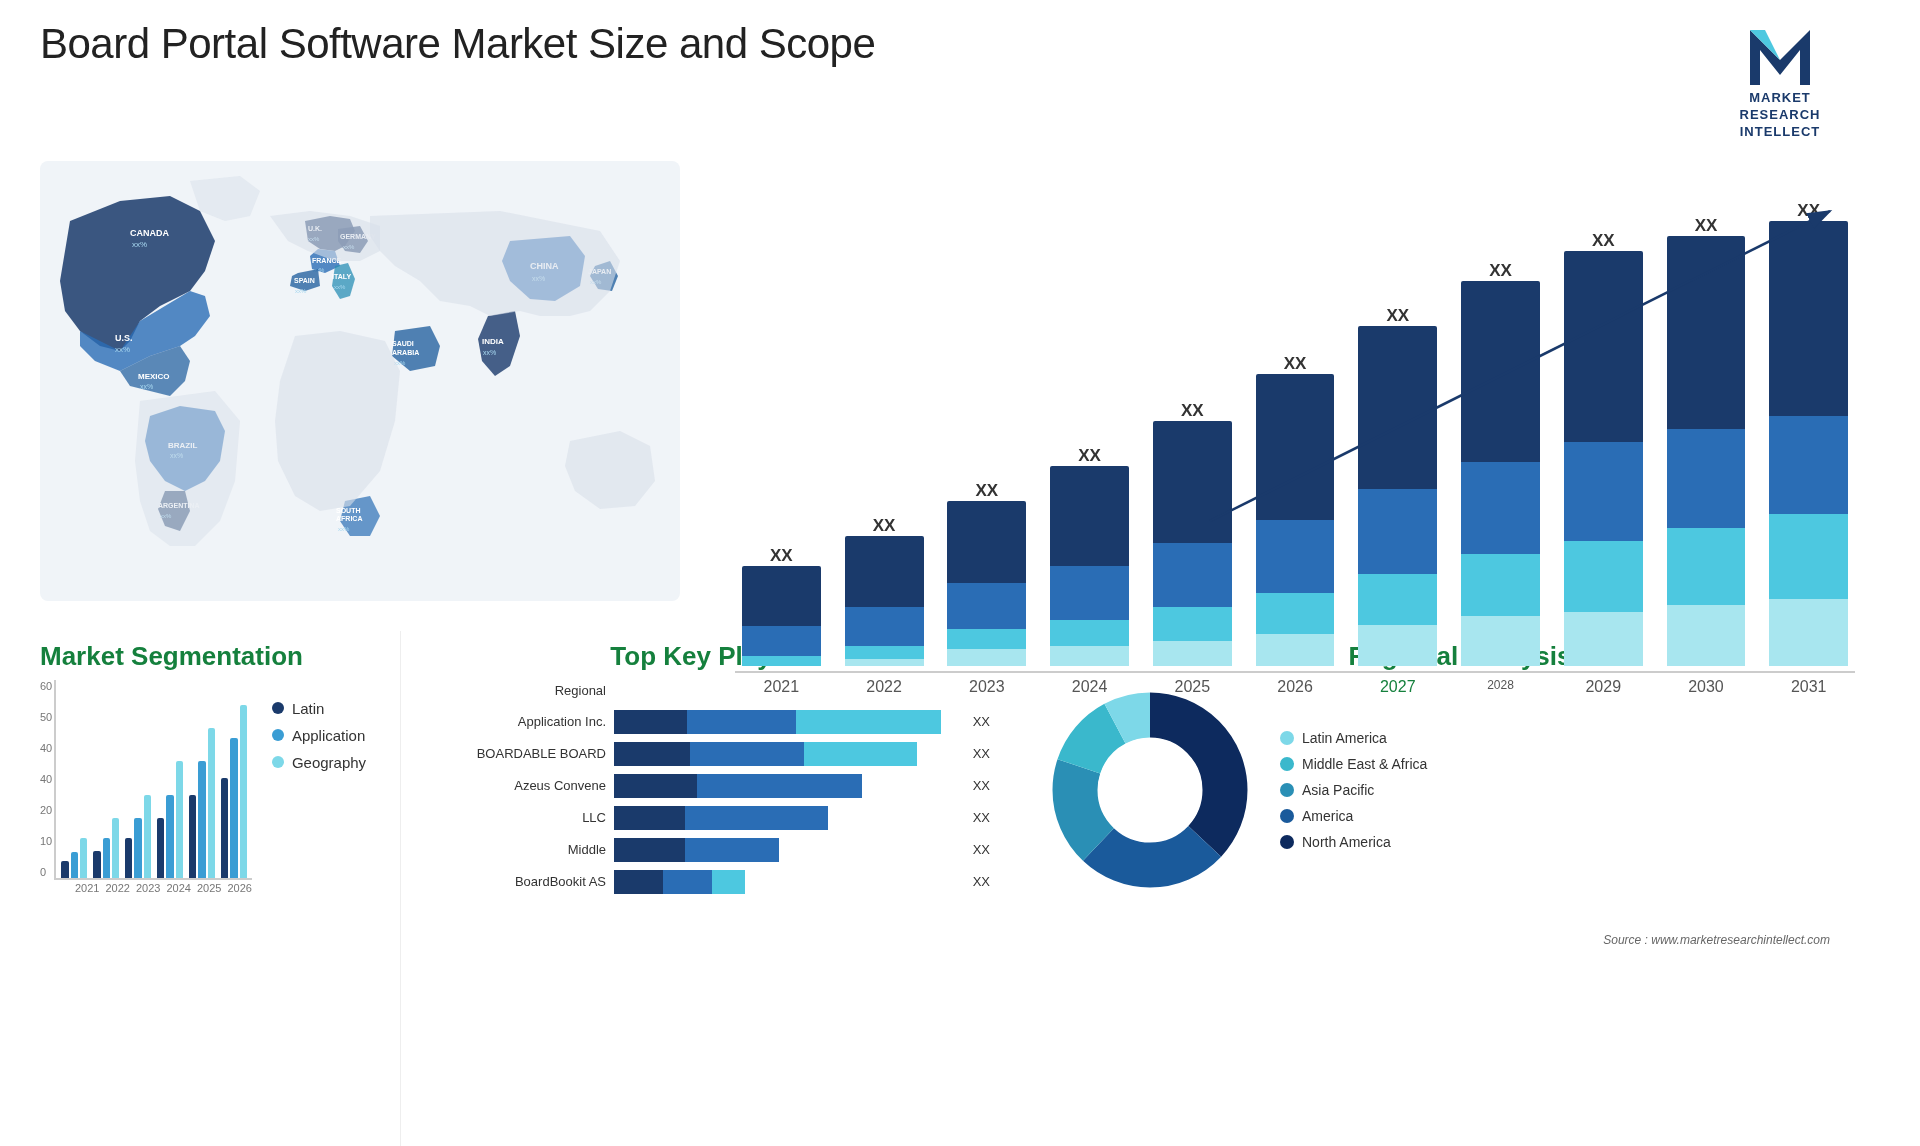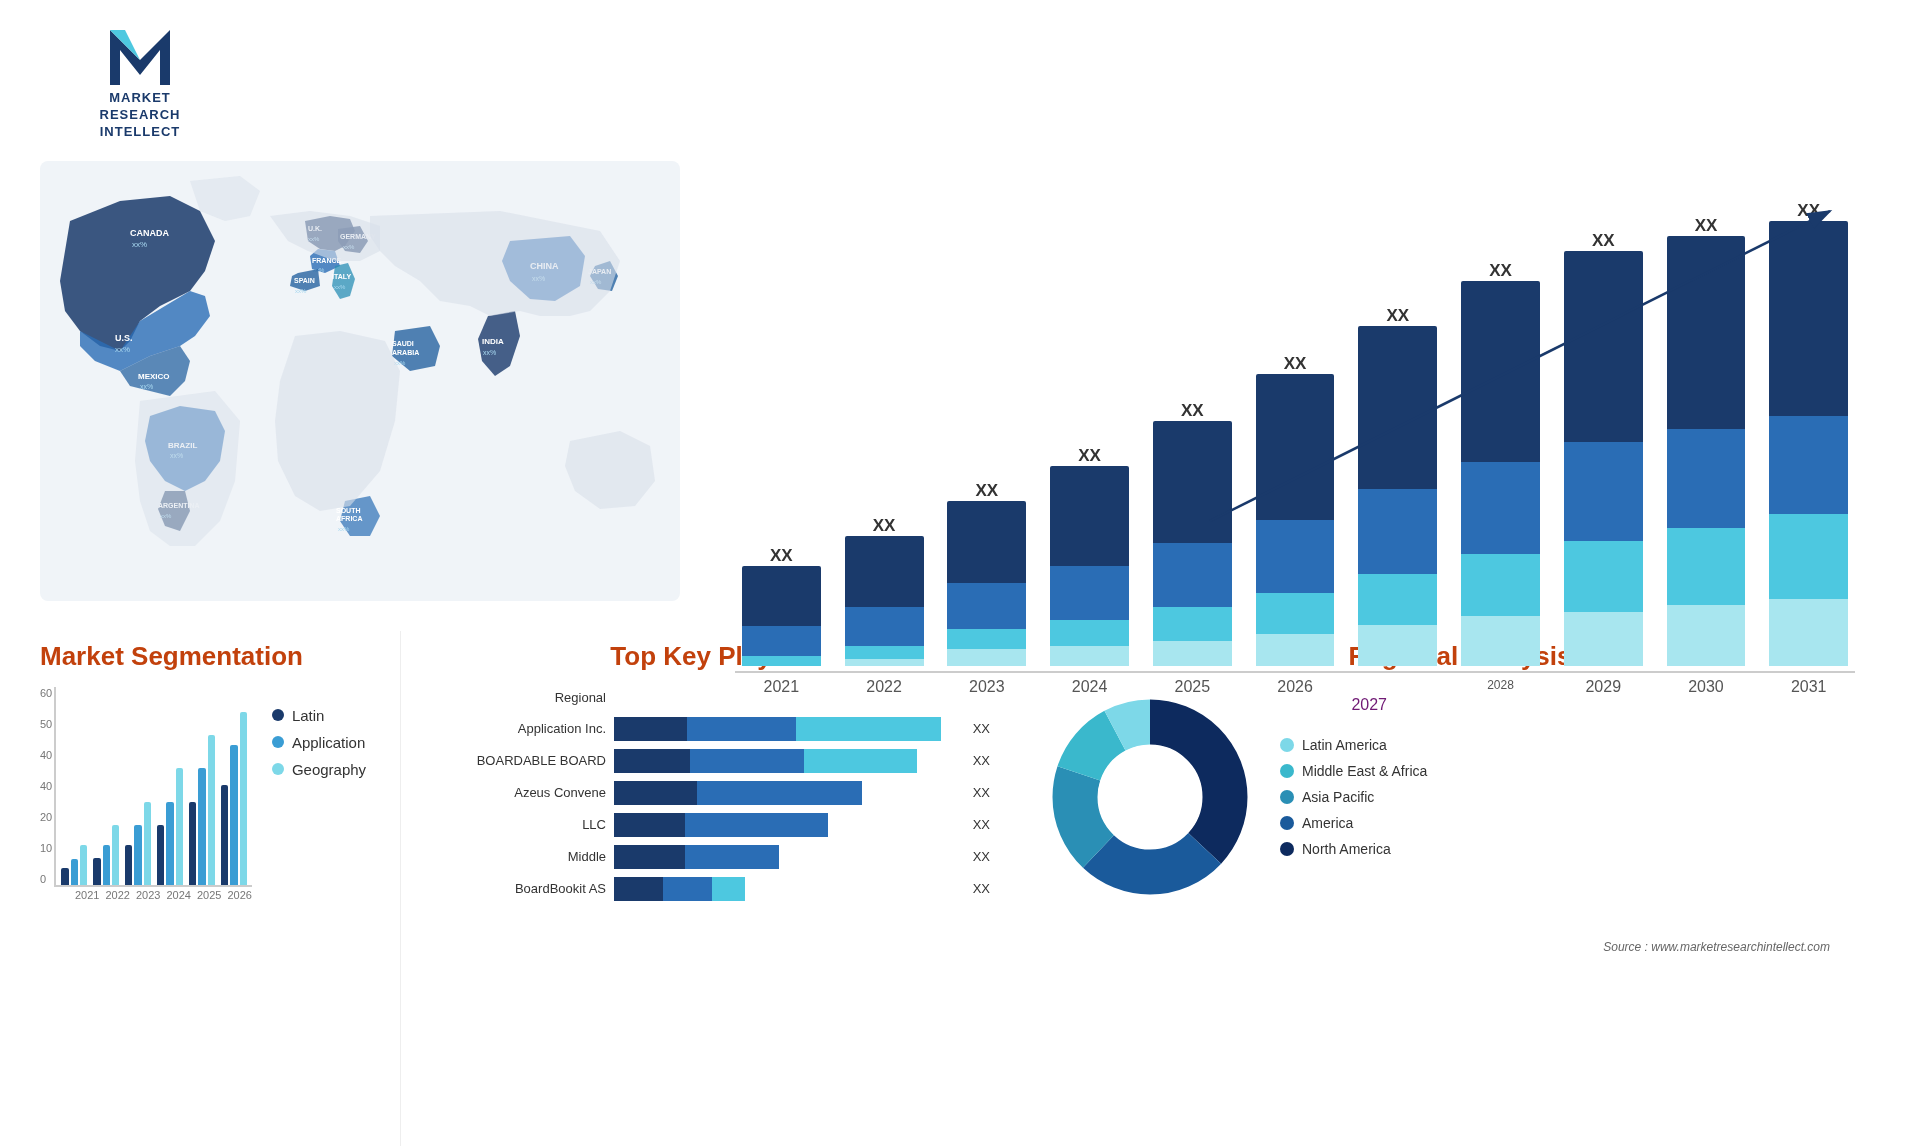"Board Portal Software Market Size" h1.page-title { html: none -> <h1>Board Portal Software Market Size and Scope</h1> }
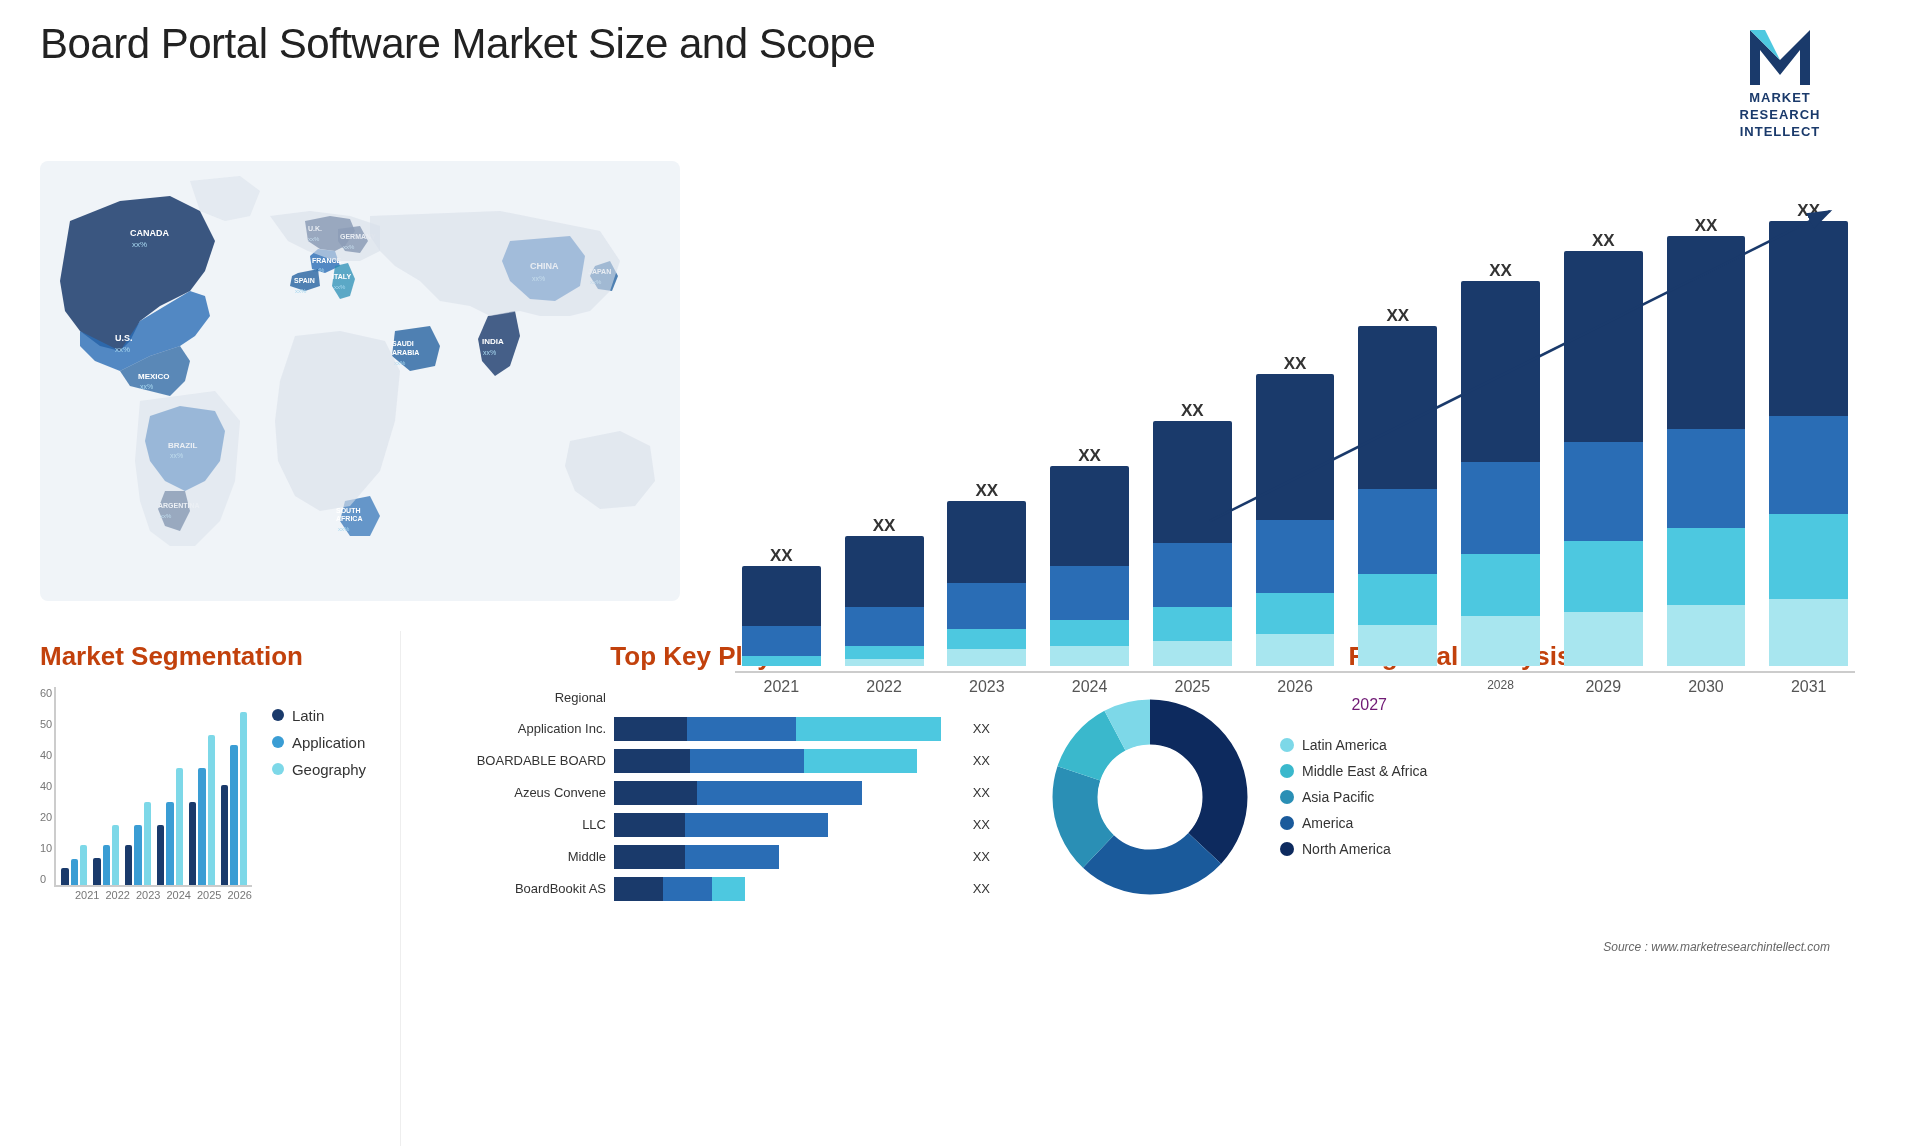"Market Segmentation" .section-title { color: #c2410c -> #15803d; margin-bottom: 15px -> 8px }
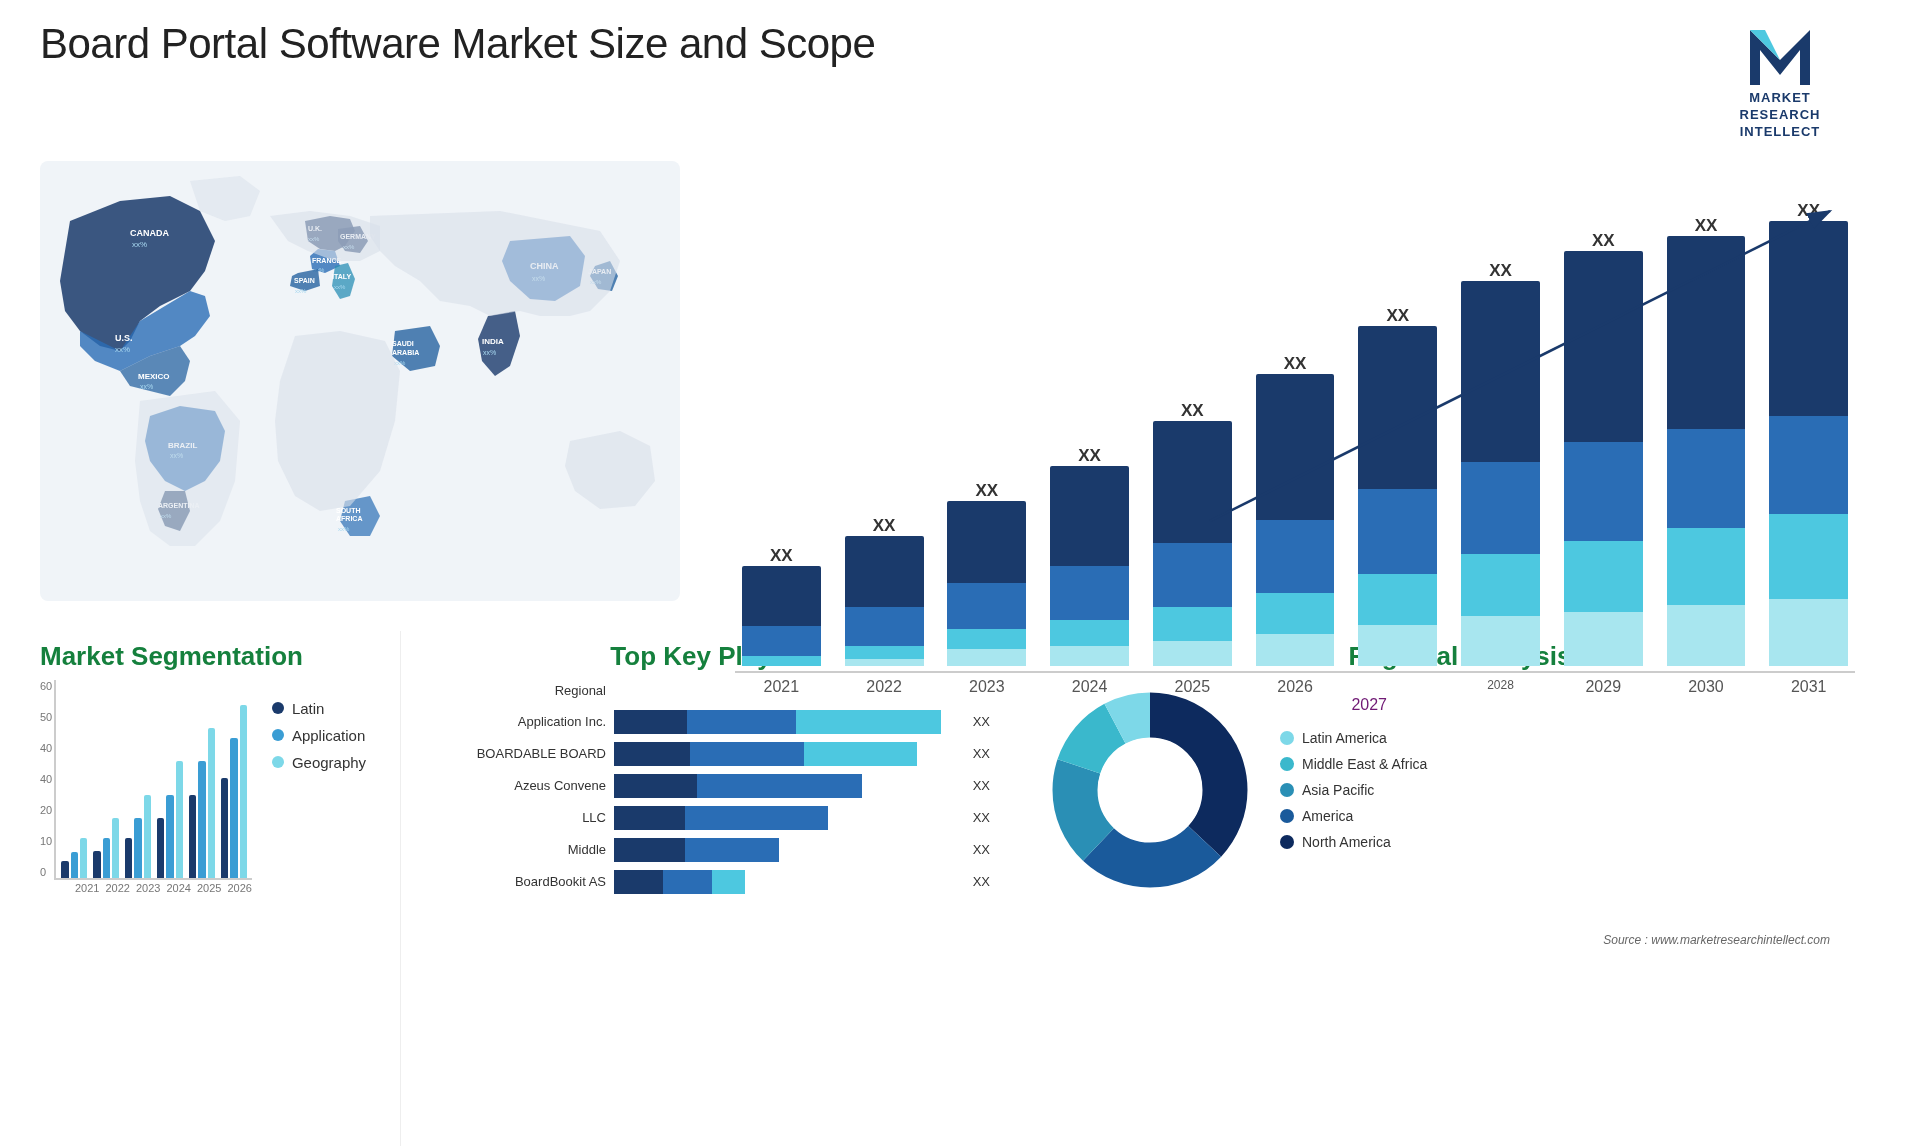"2027" span { color: #701a75 -> #15803d; margin-top: 18px -> none; text-align: none -> center }
